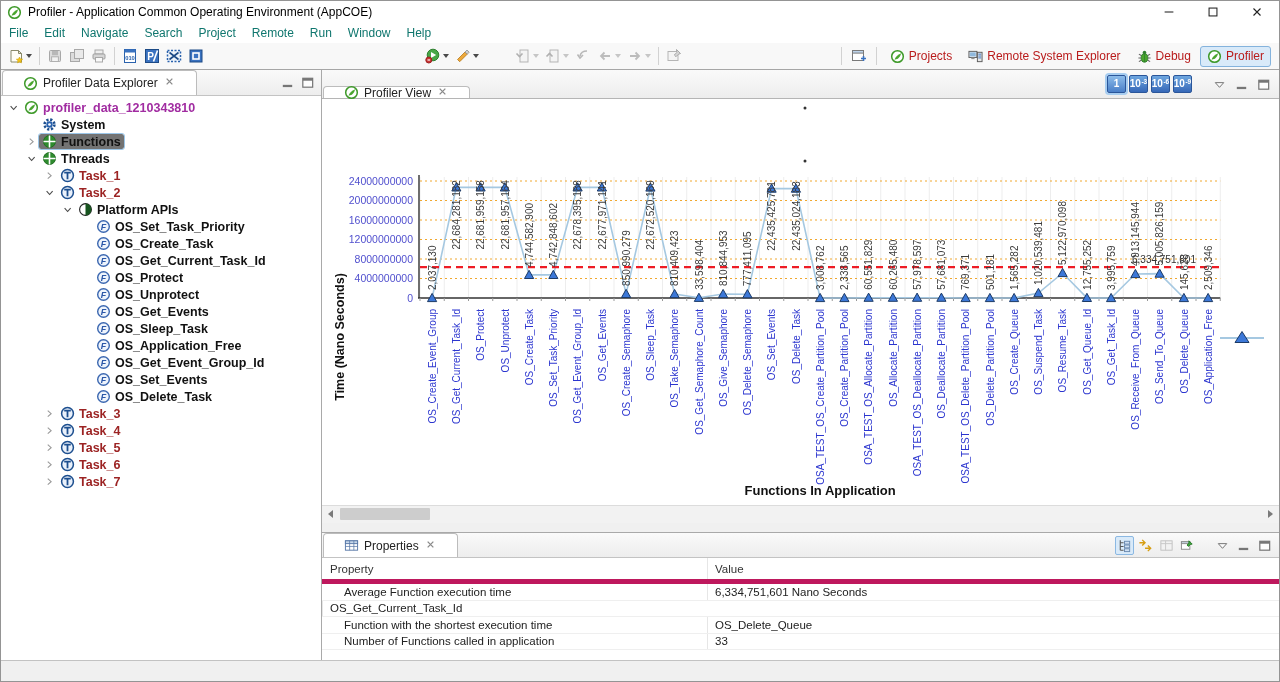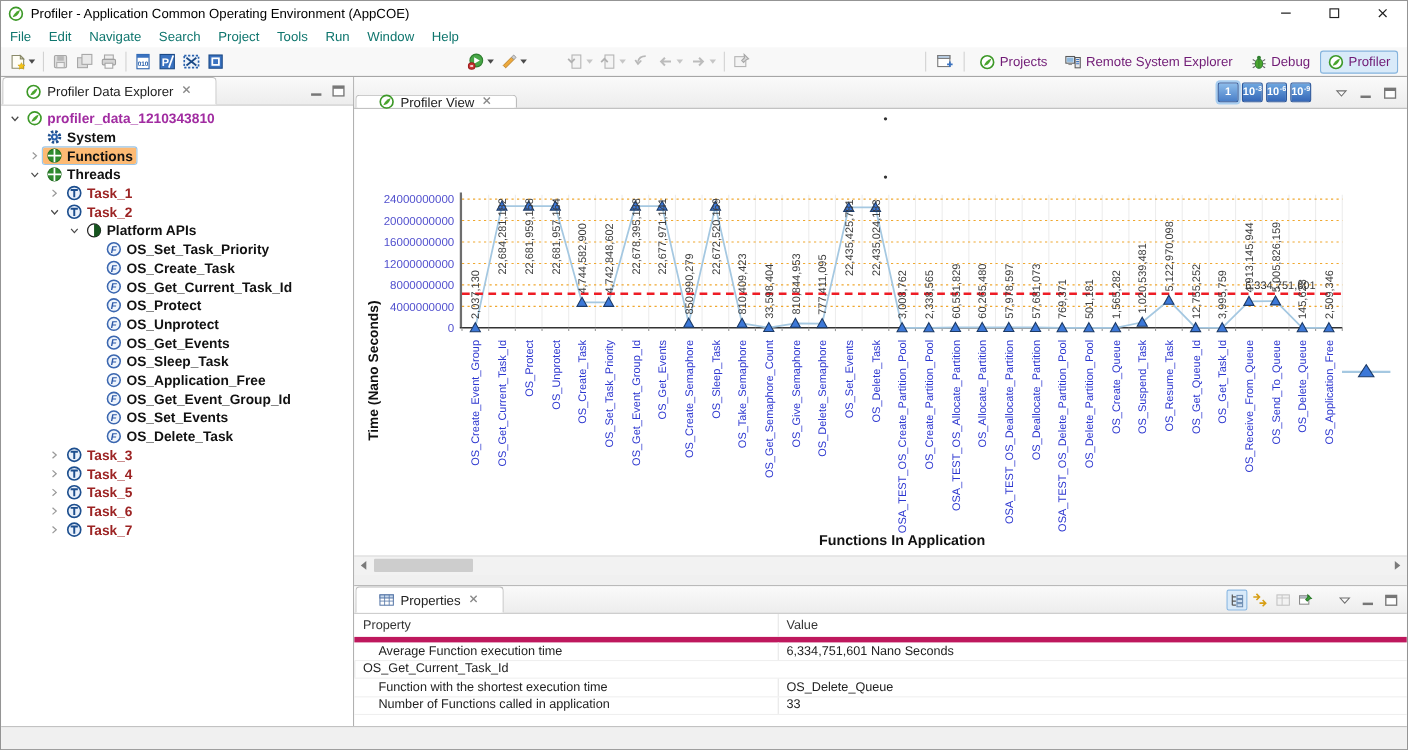"Tools" span.mi { text: Tools -> Remote }
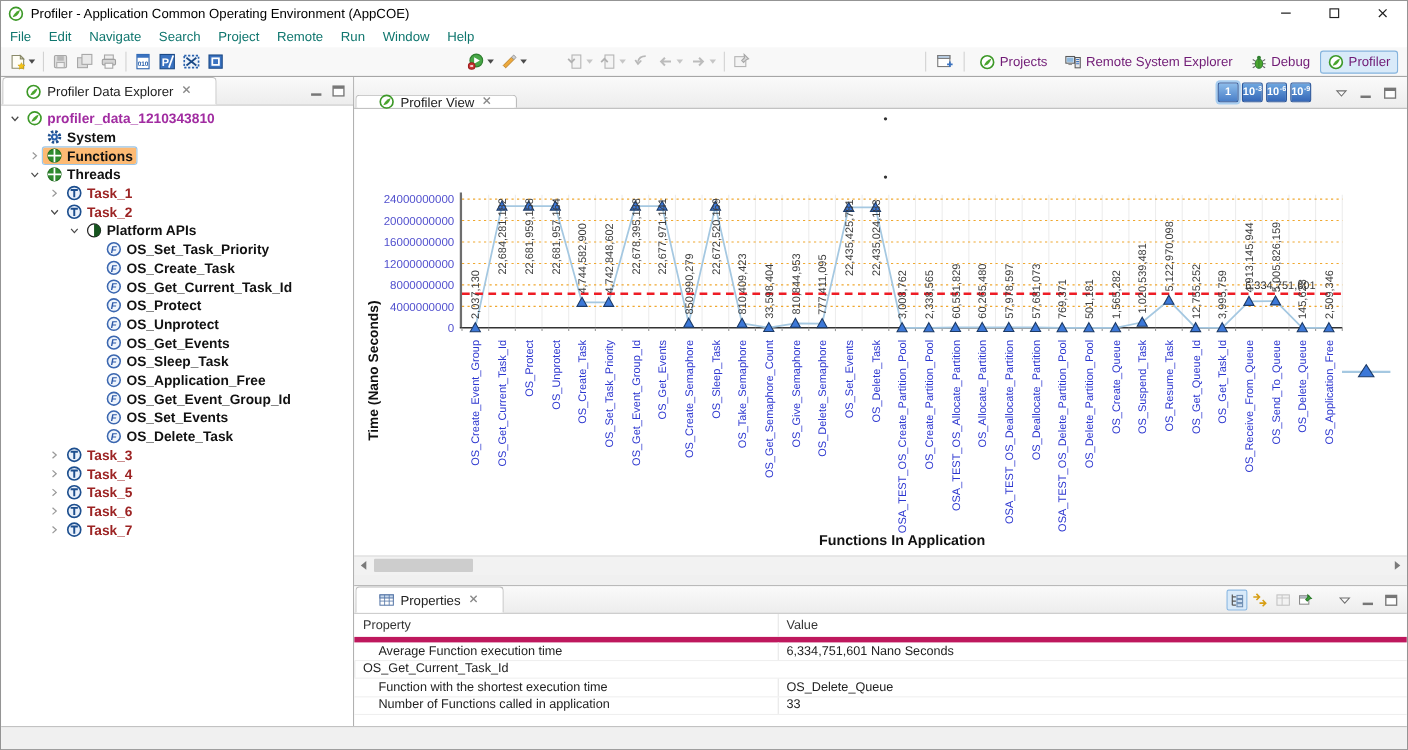"Projects" .pbtn { color: #701a75 -> #b91c1c }
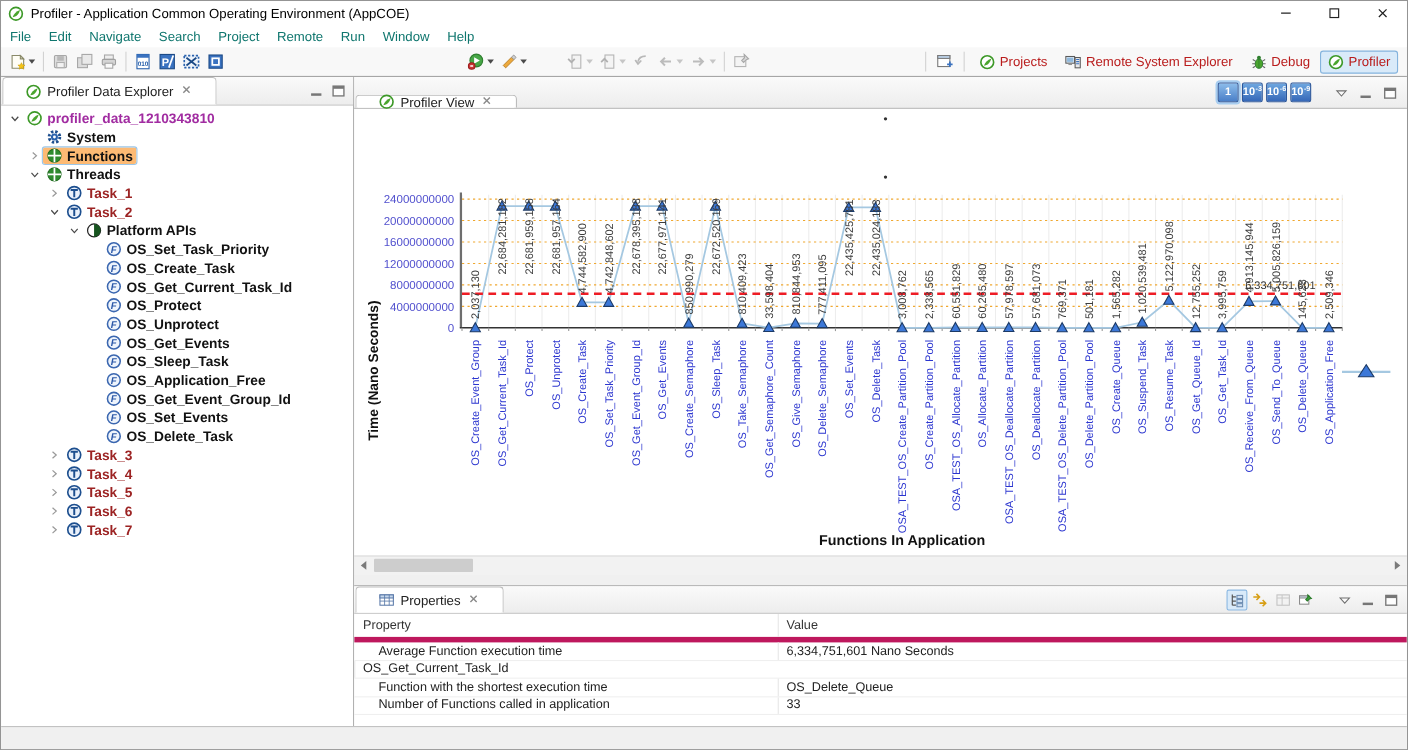"Functions" .sel { background: #fdba74 -> #737373 }
